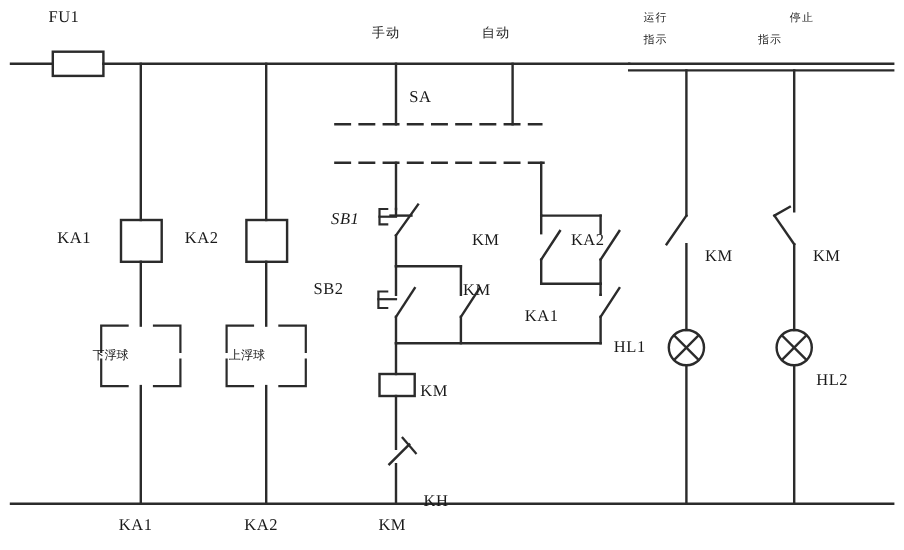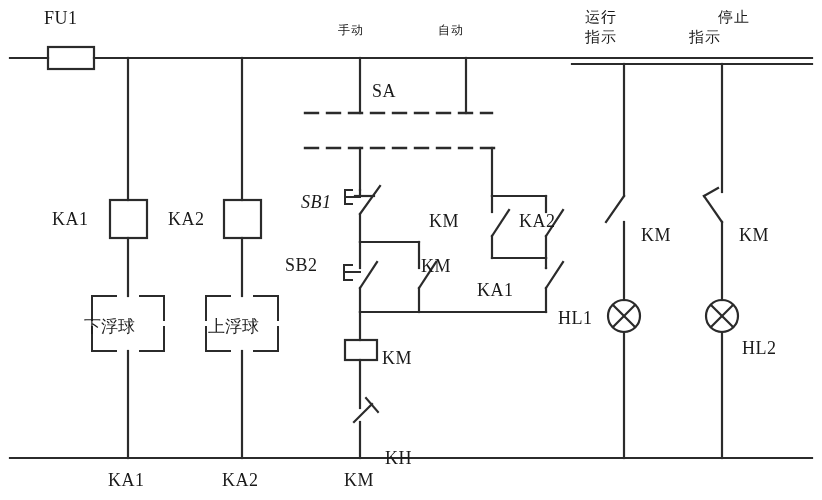"FU1" .lbl { font-size: 18px -> 15px }
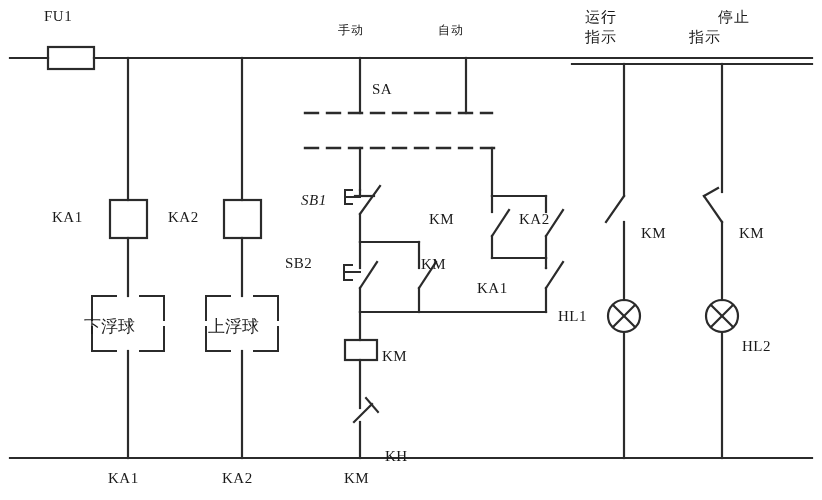"运行" .lbl.cn2 { font-size: 15px -> 10px }
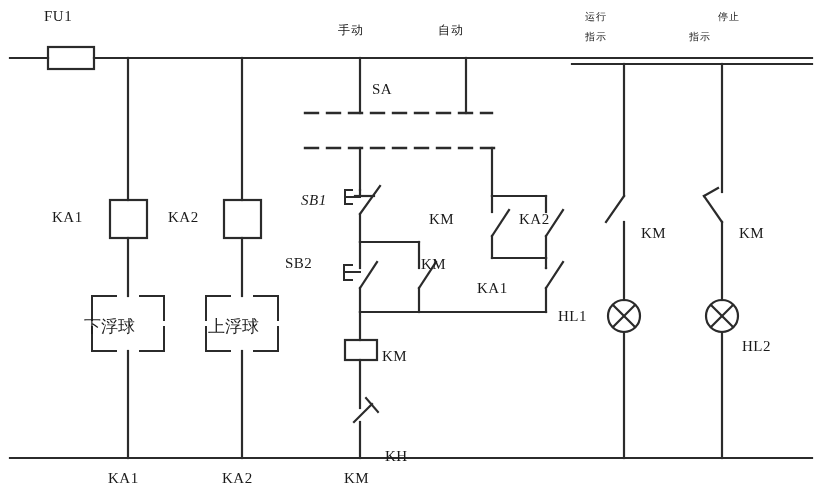"下浮球" .lbl.box-cn { font-size: 17px -> 11px }
